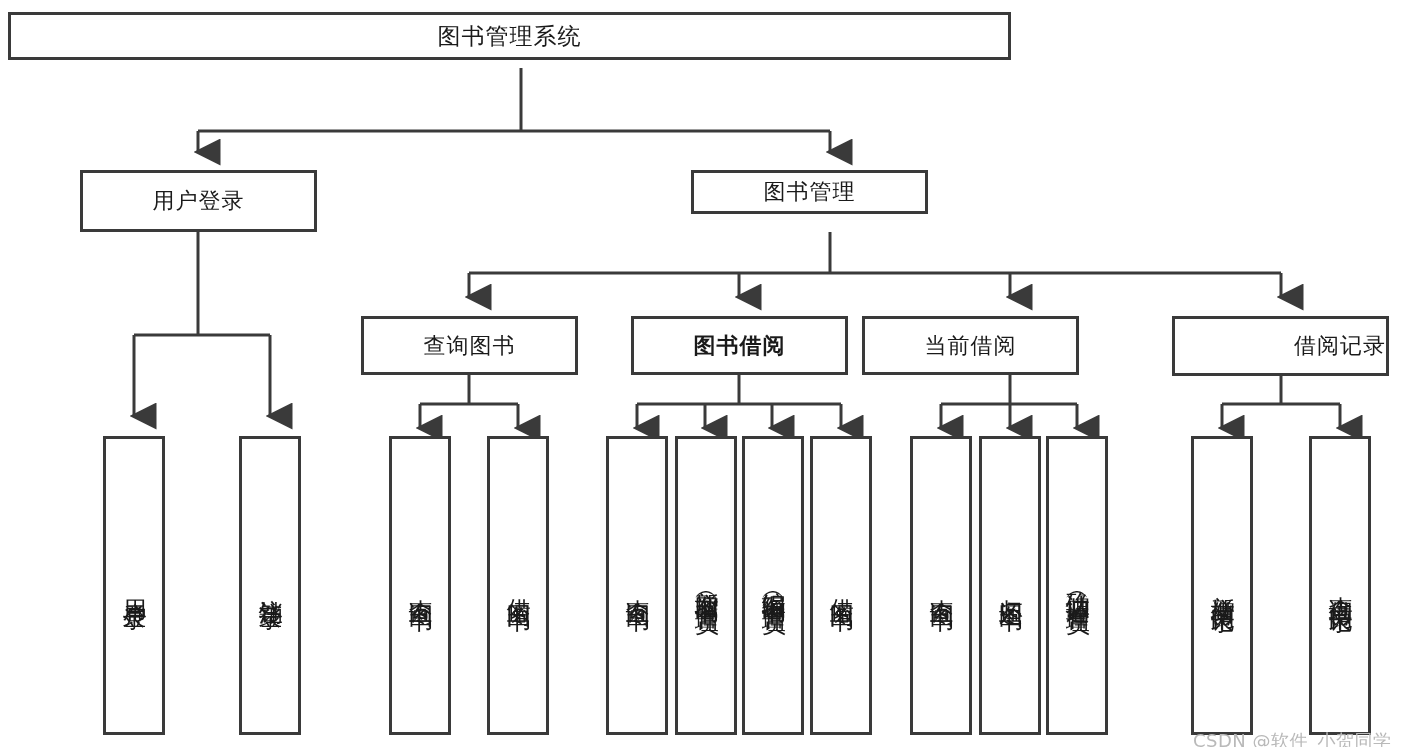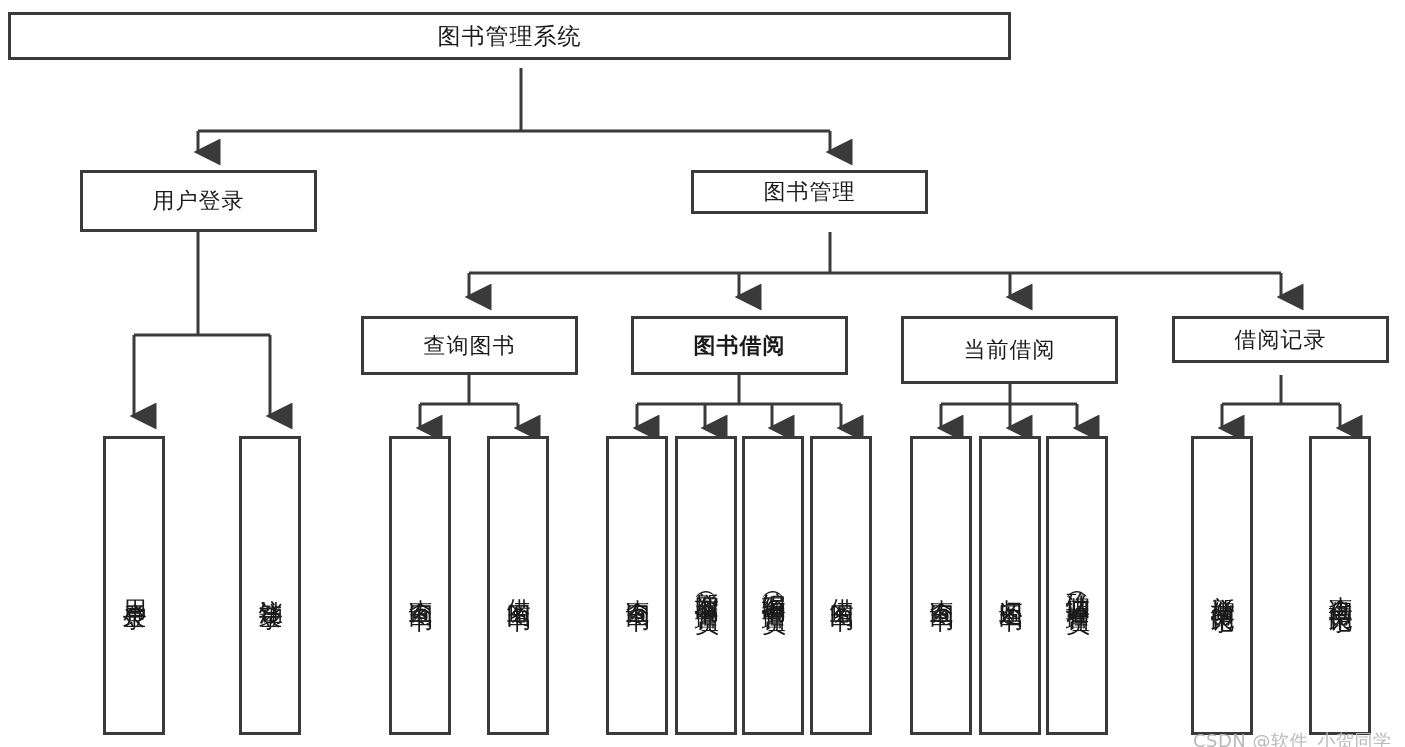"当前借阅" div.node { height: 68px -> 59px; left: 901px -> 862px }
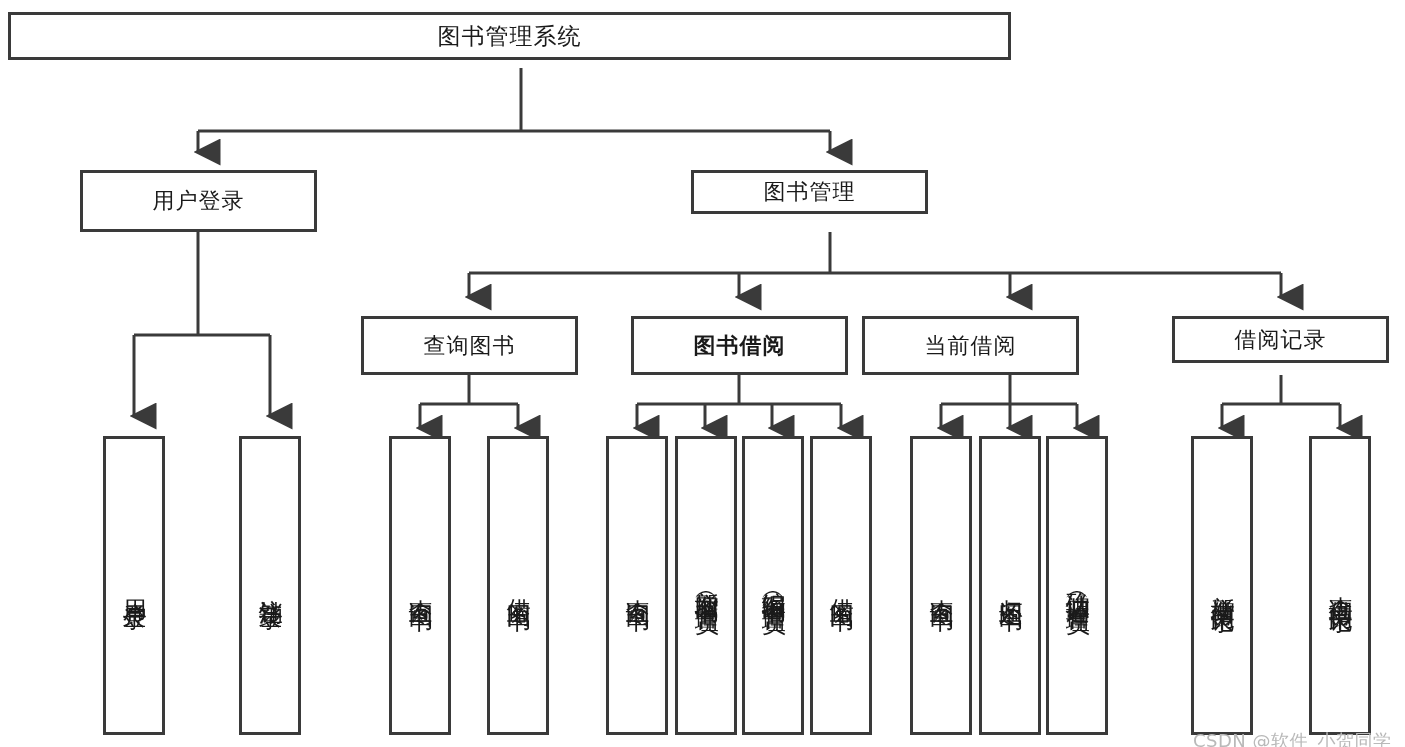"借阅记录" div.node { height: 47px -> 60px; justify-content: none -> flex-end }
